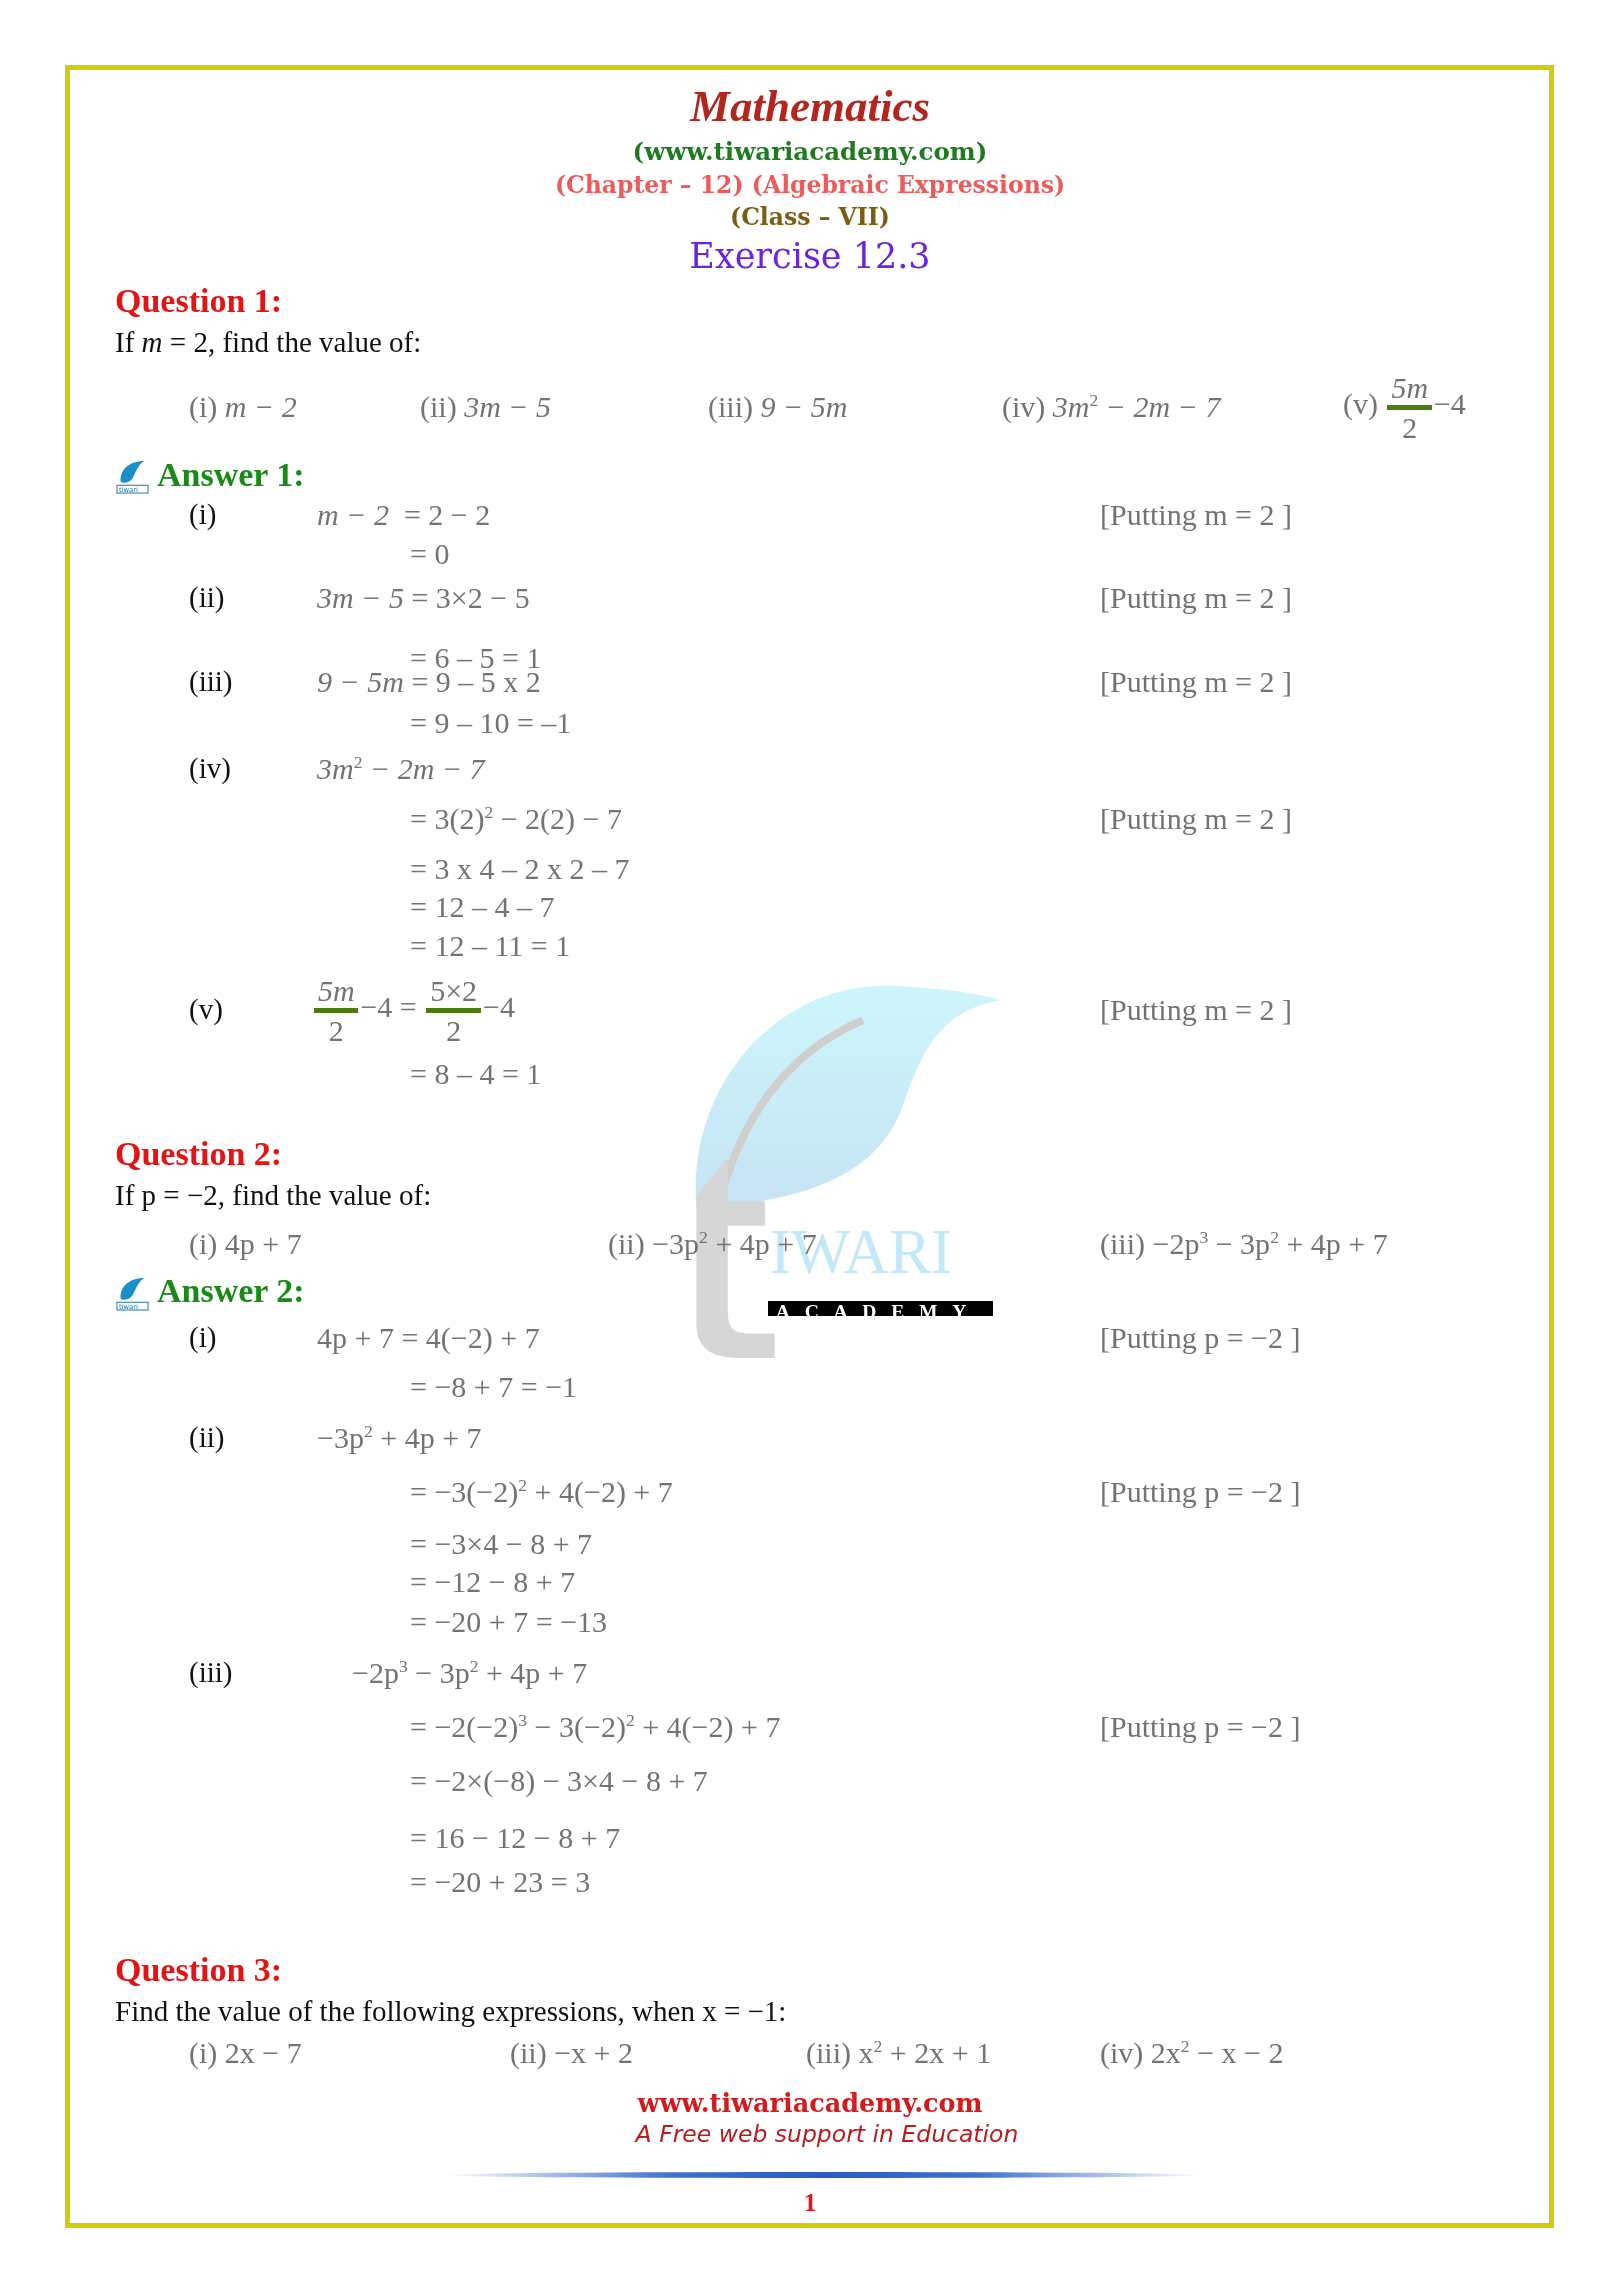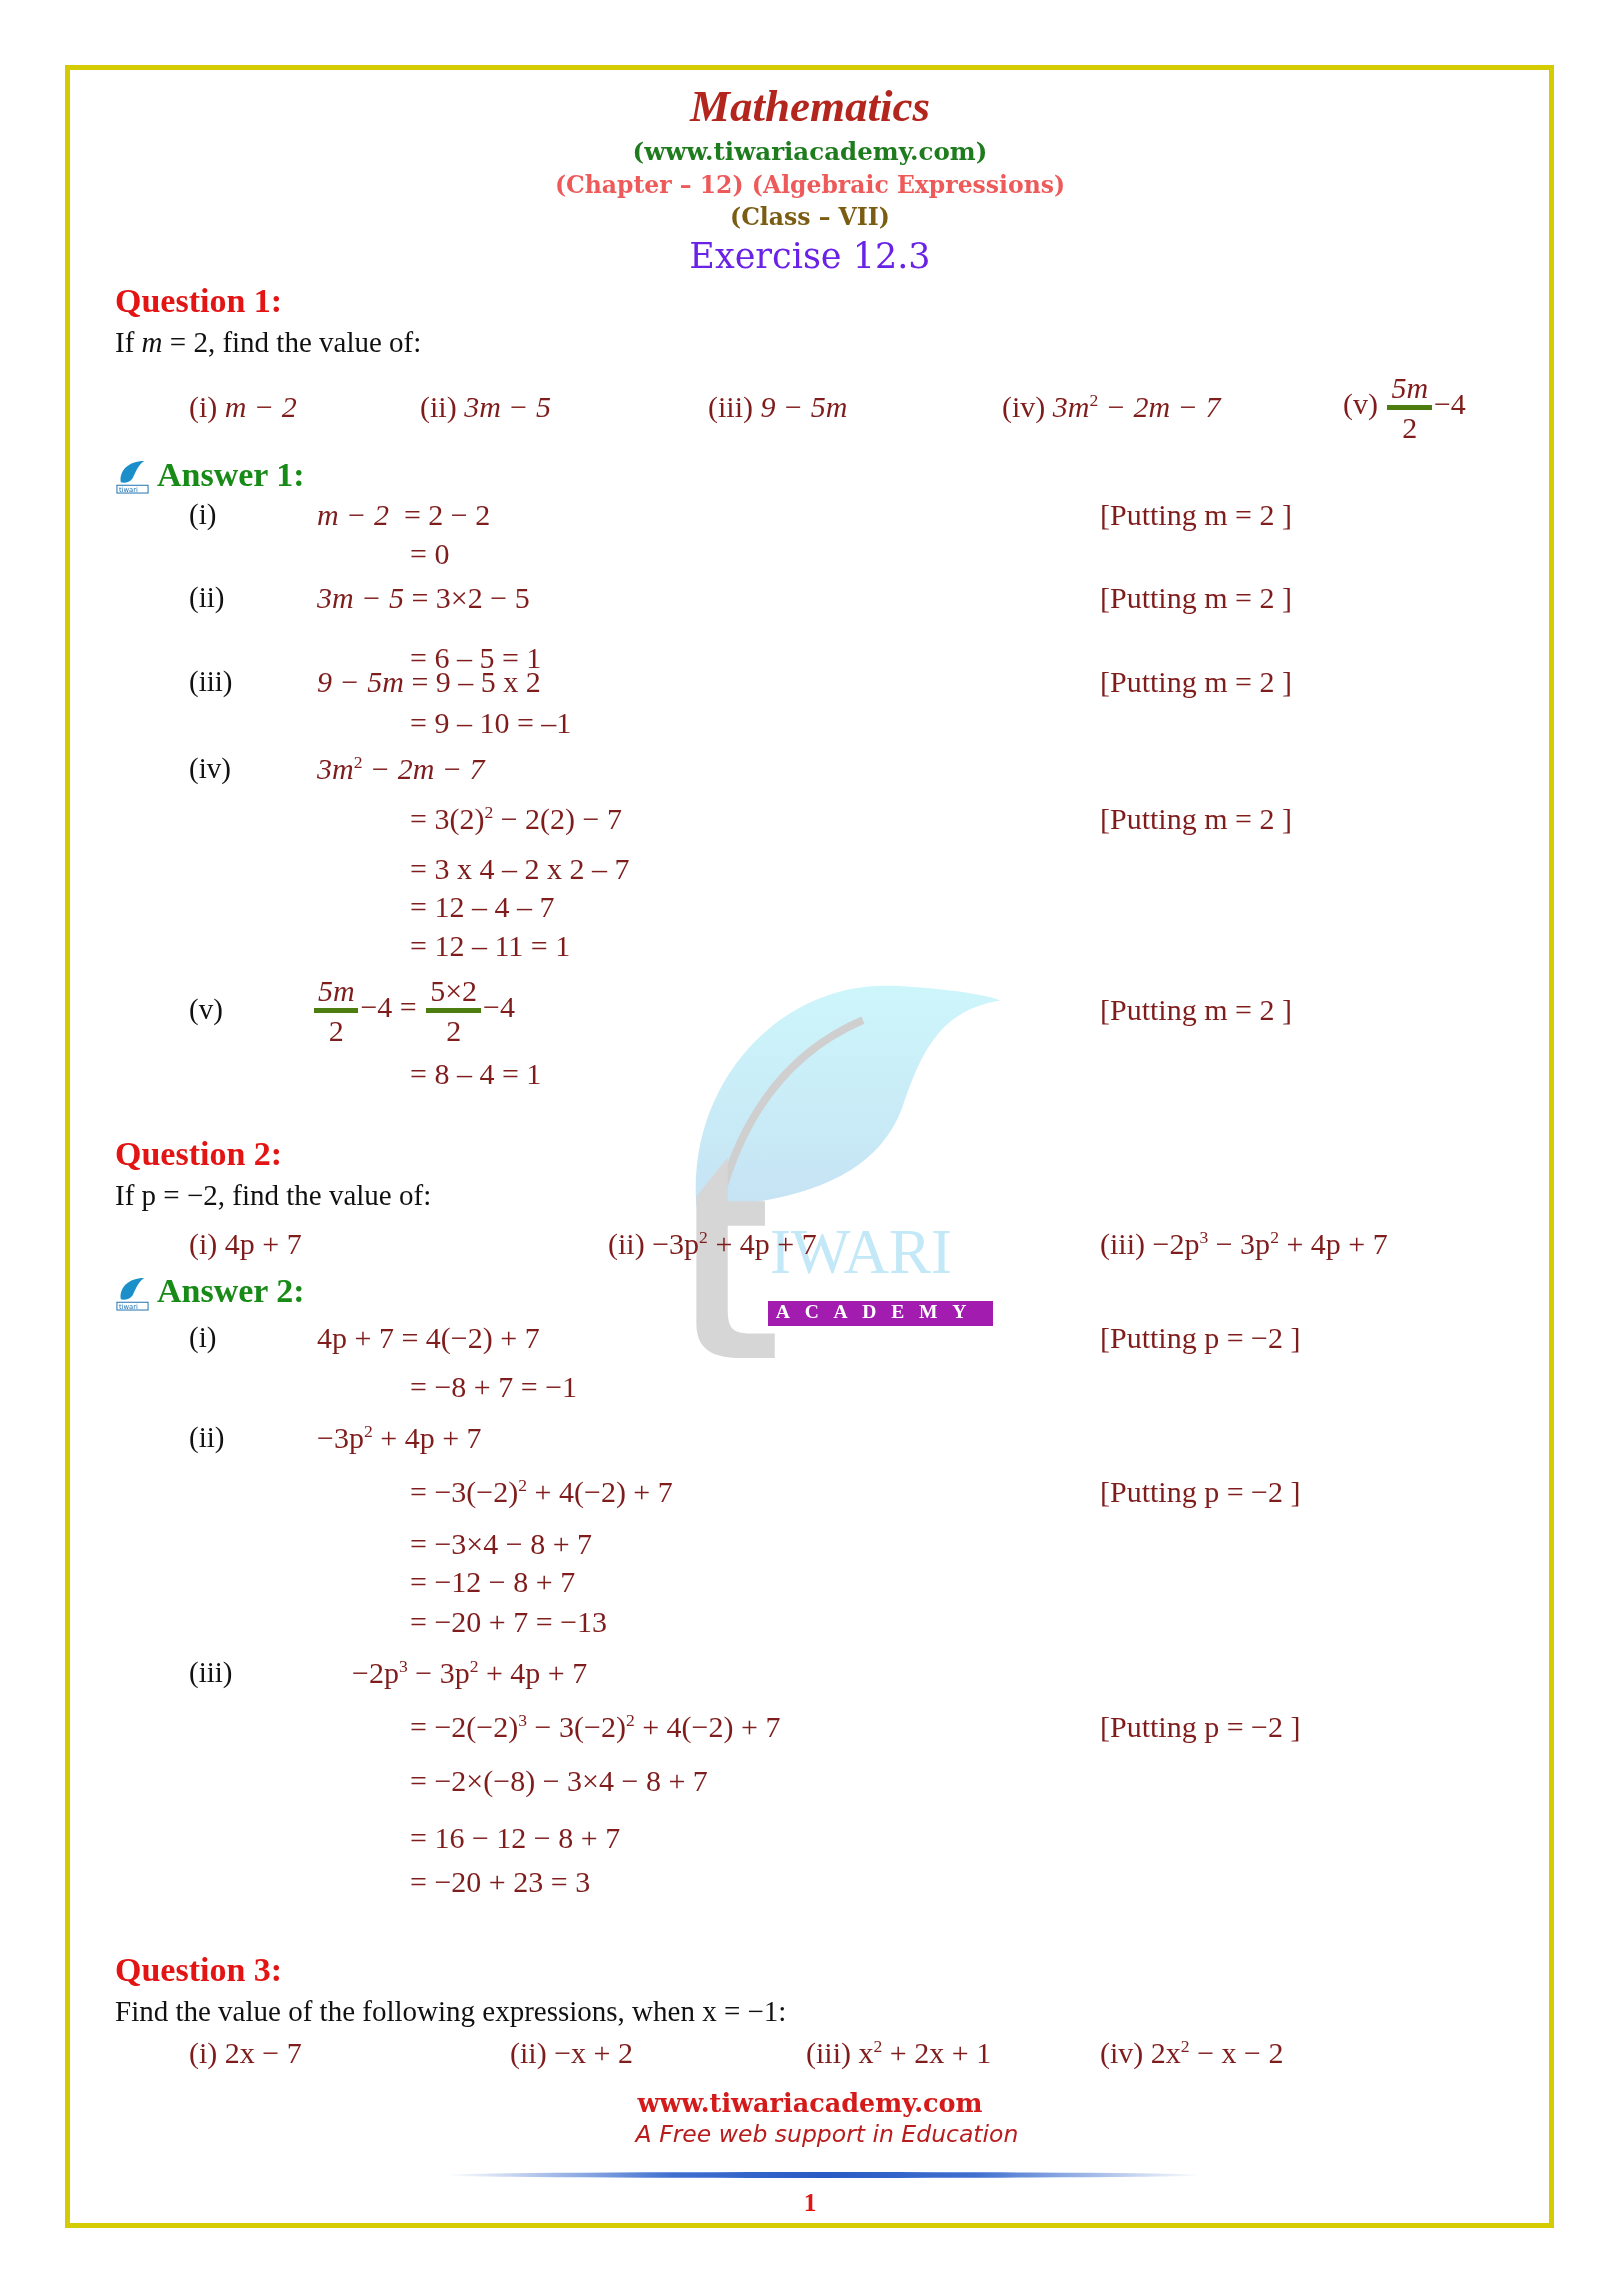"(i) m − 2" .math { color: #7f1d1d -> #737373 }
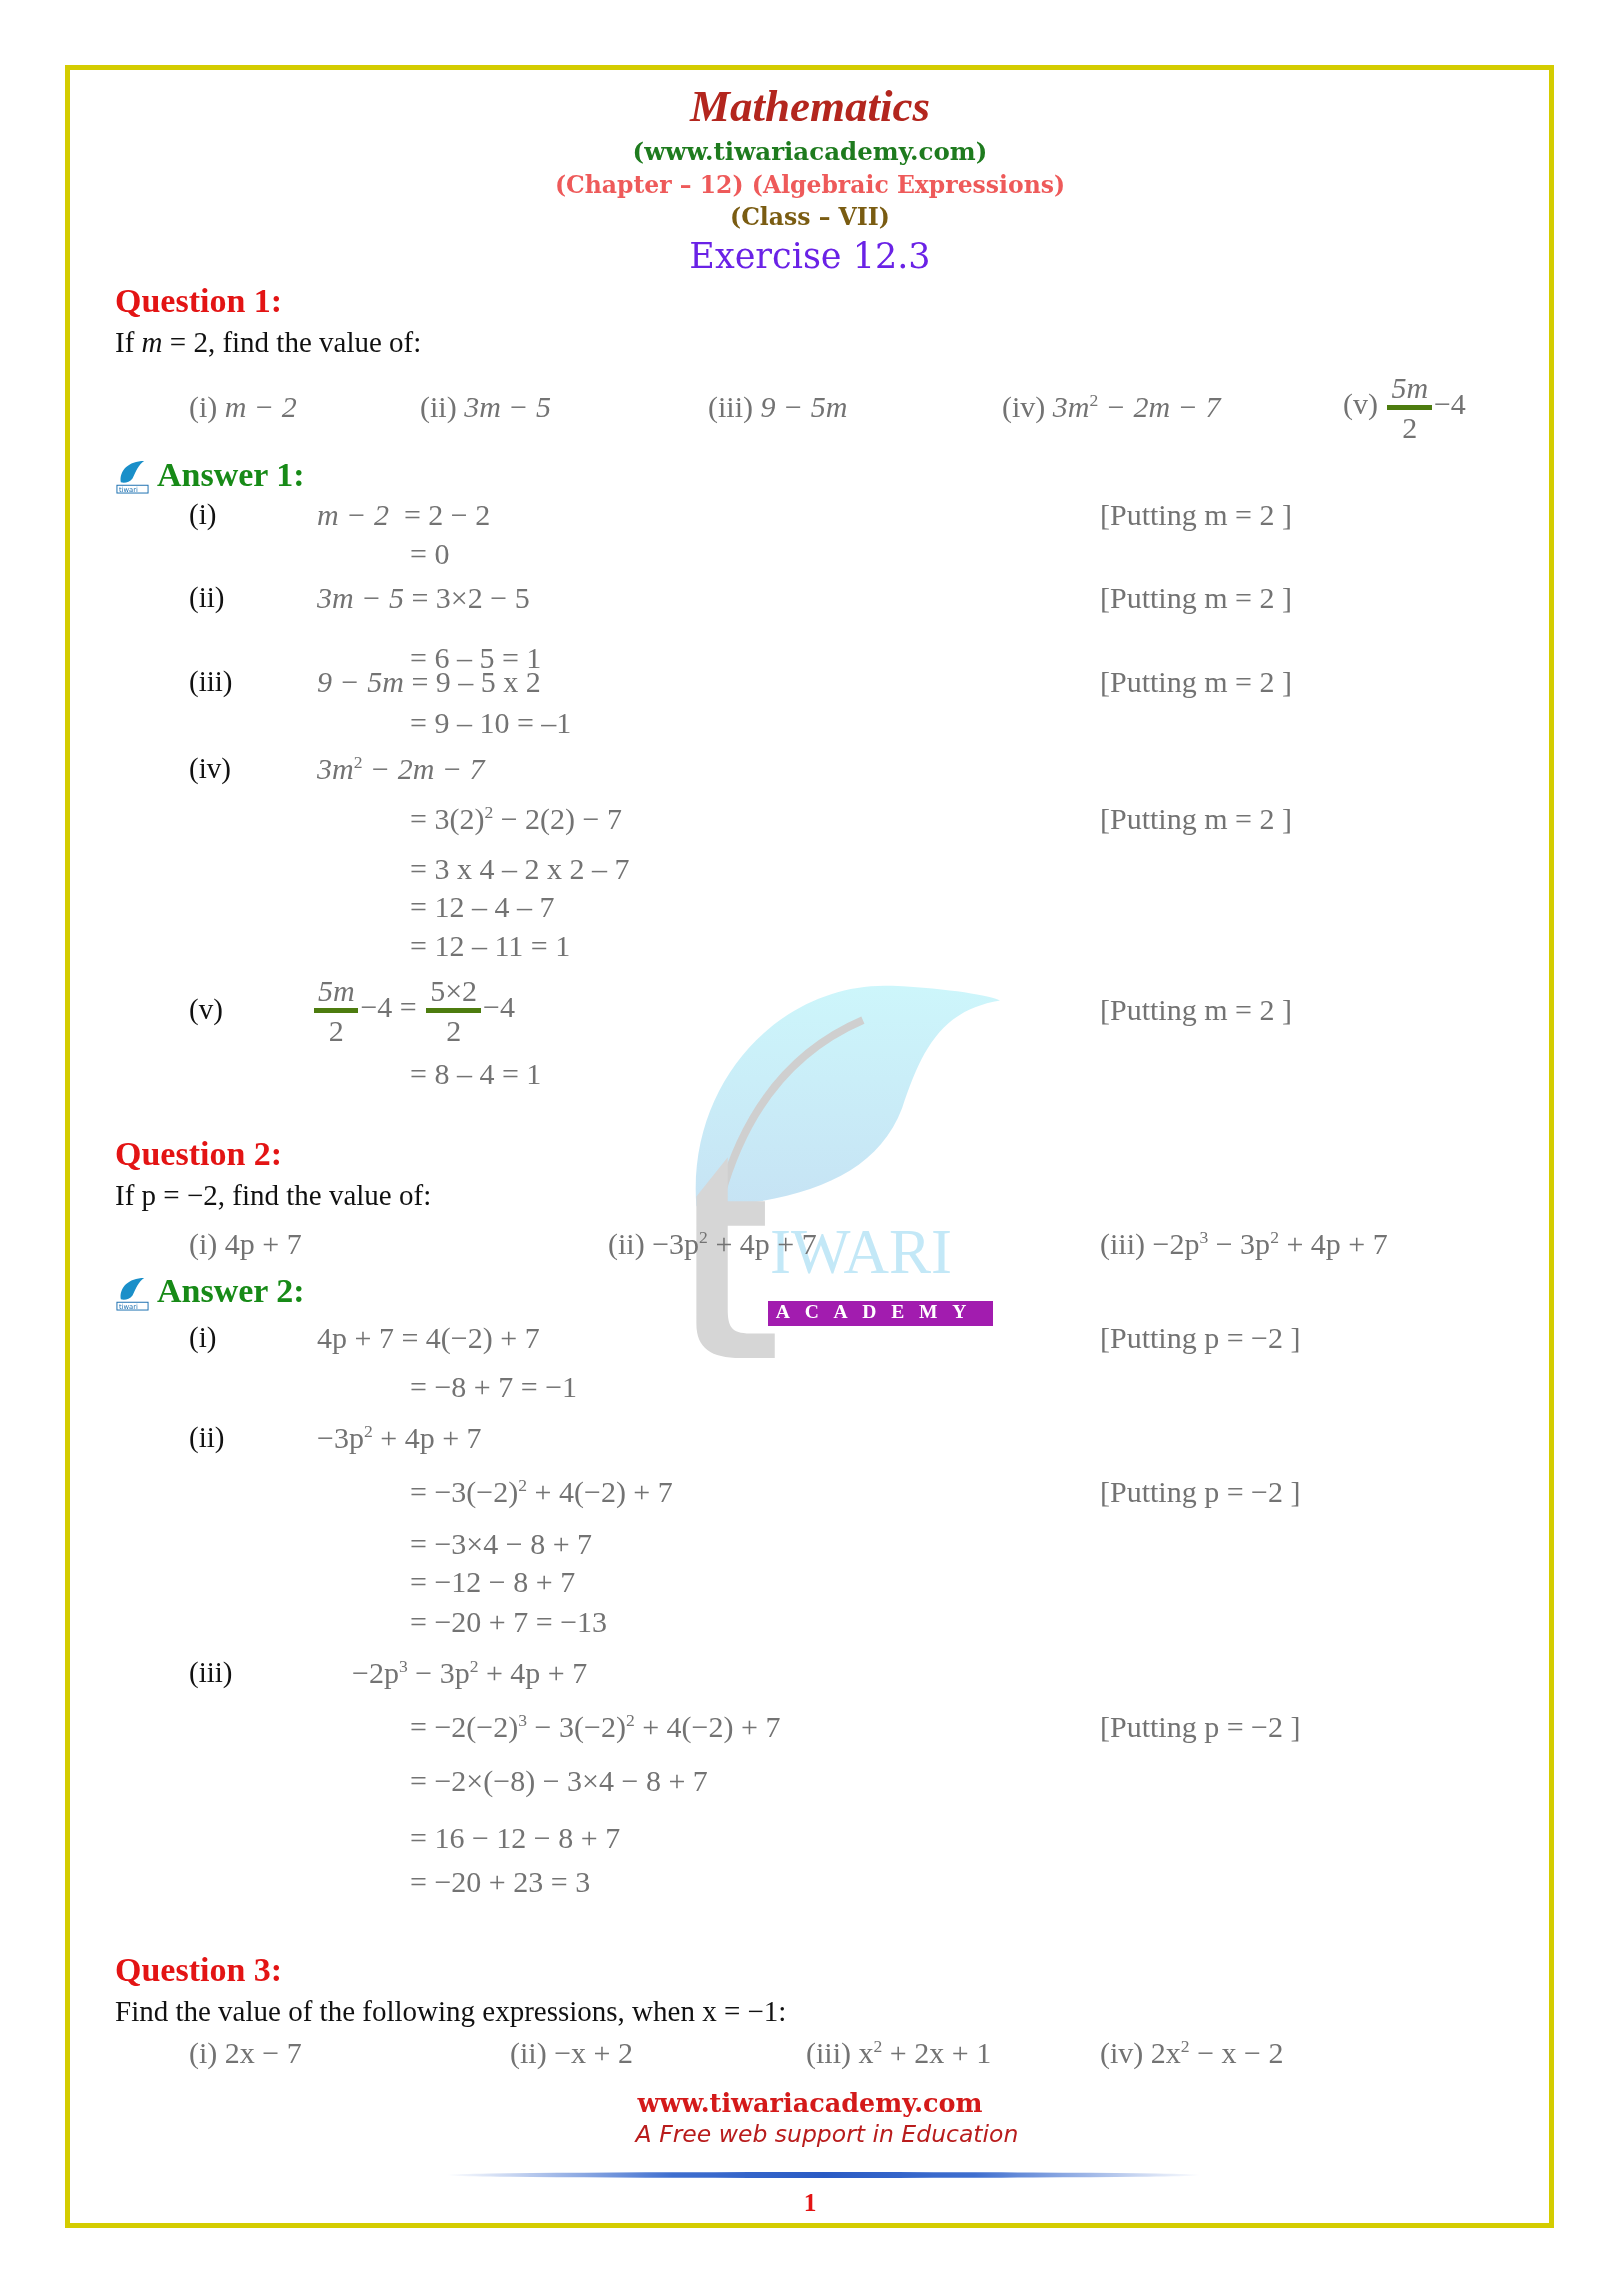"ACADEMY" div { background: #a21caf -> #000000; height: 25px -> 15px }
